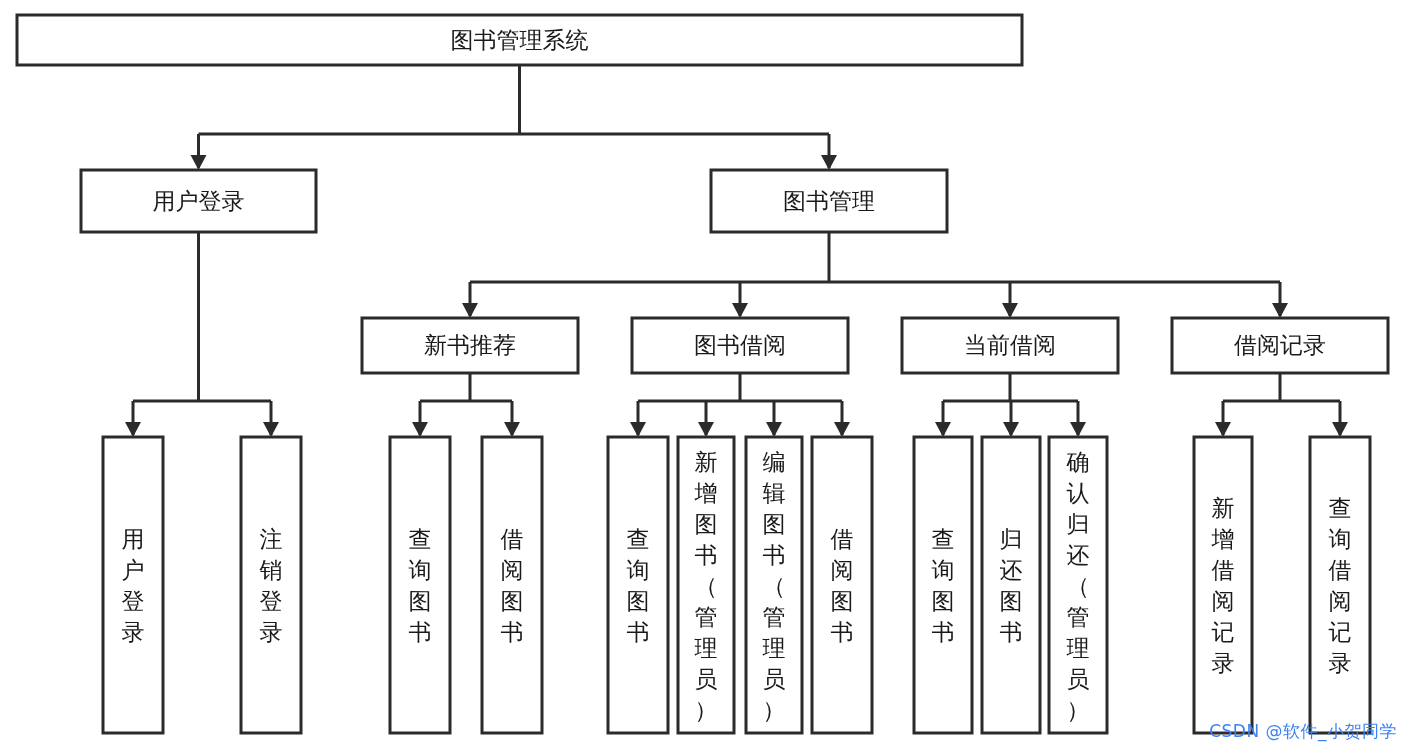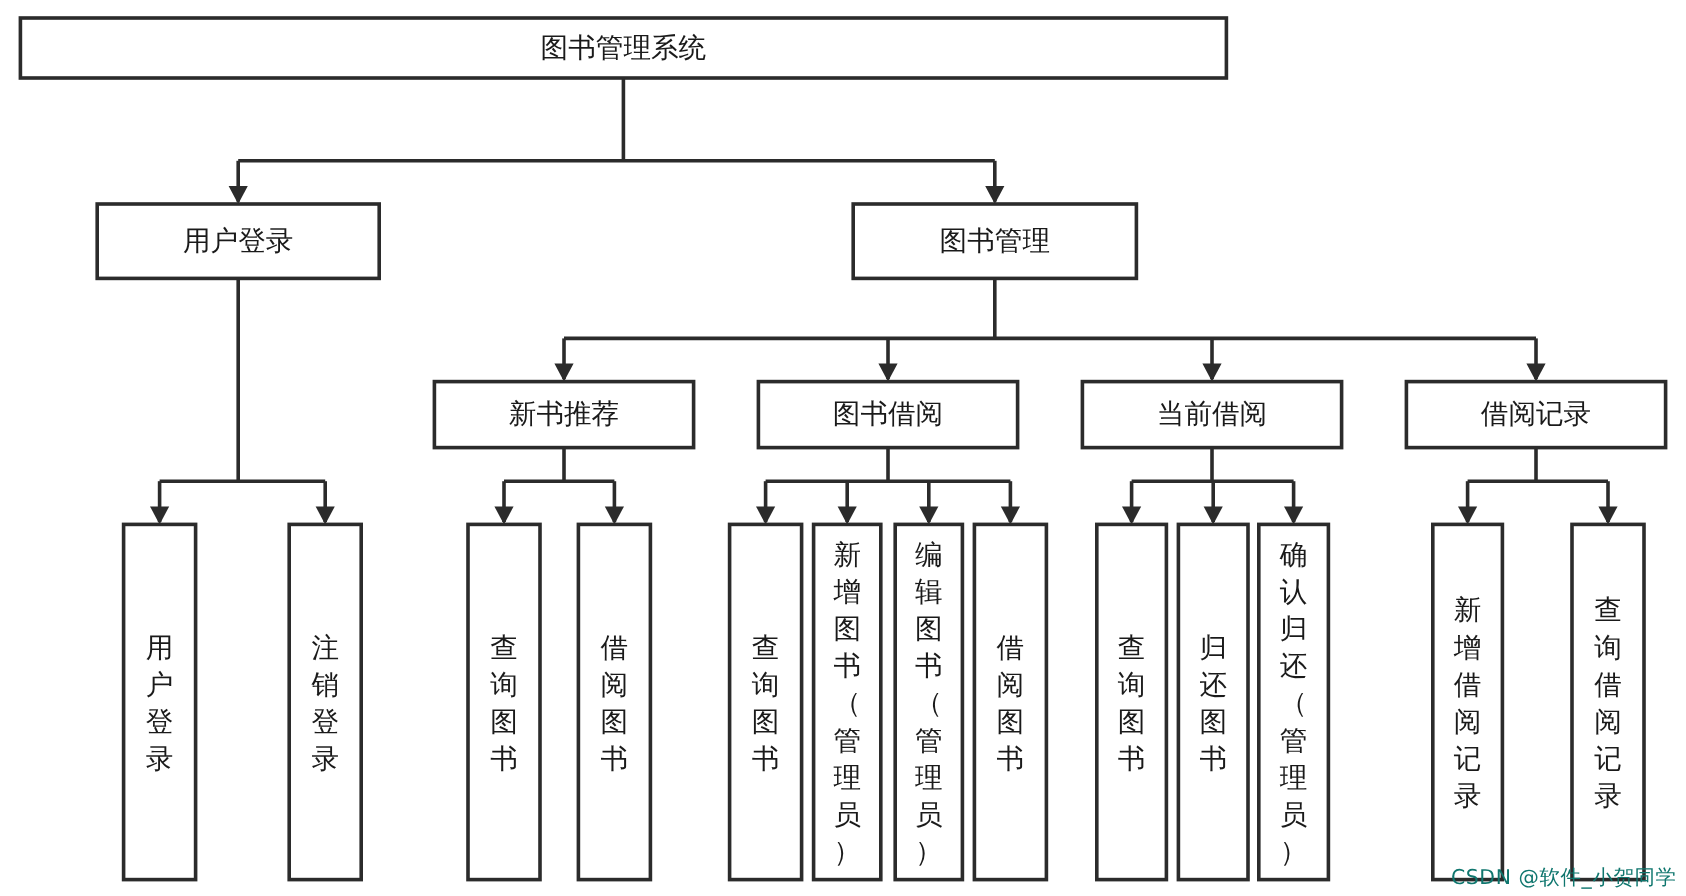"CSDN @软件_小贺同学" .watermark { color: #0f766e -> #3b82f6 }
